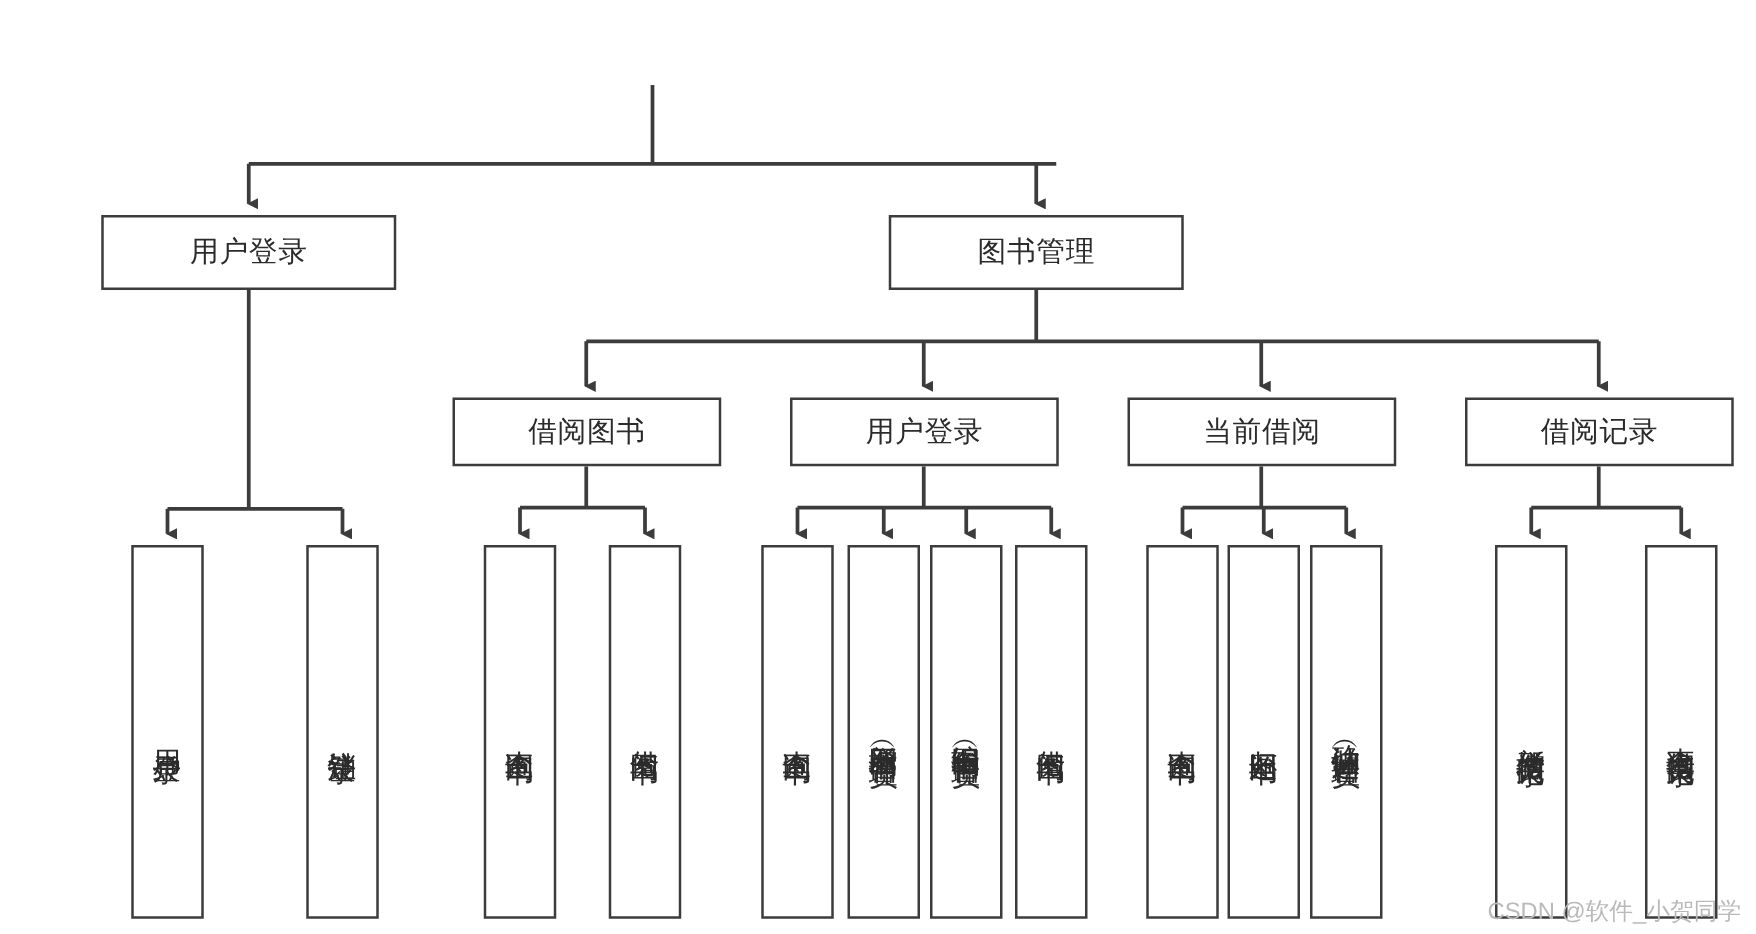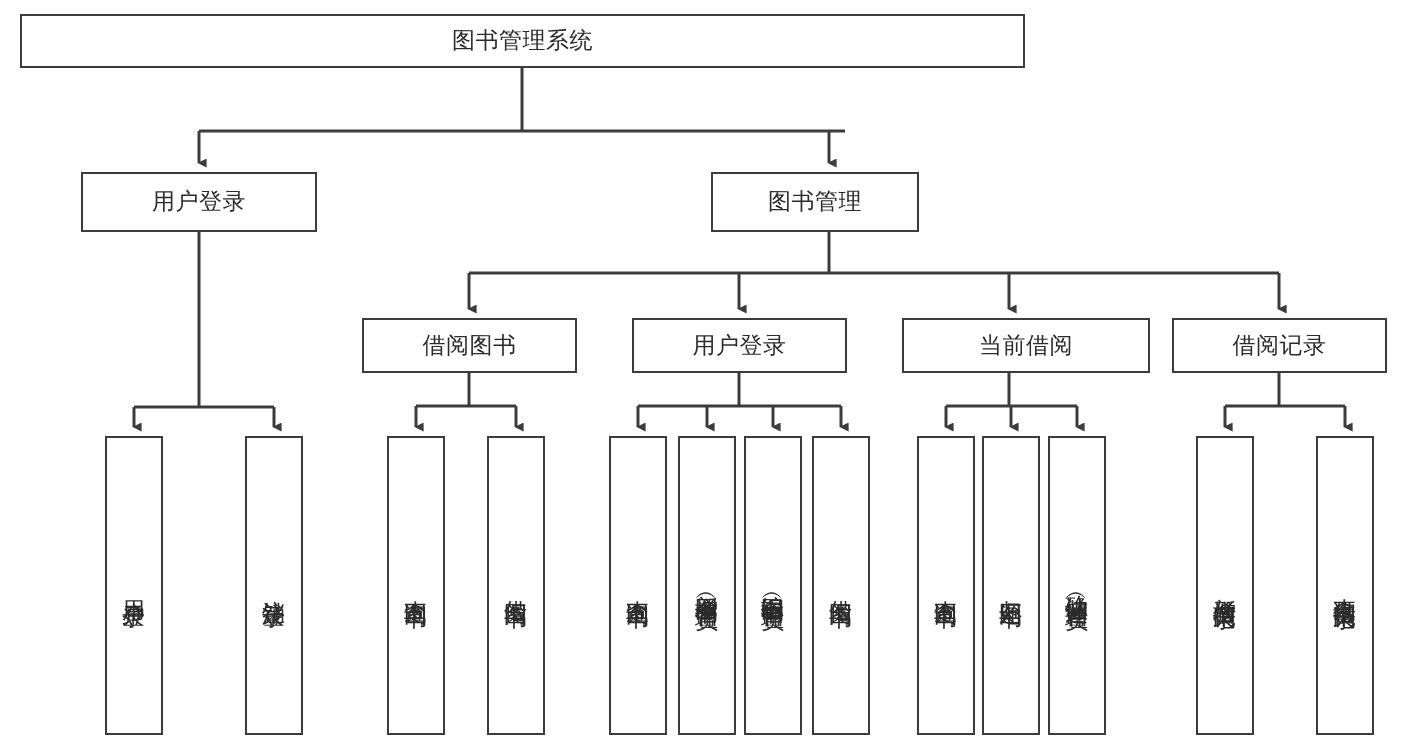"图书管理系统" div.node { html: <div> <span>图书管理系统</span> </div> -> none }
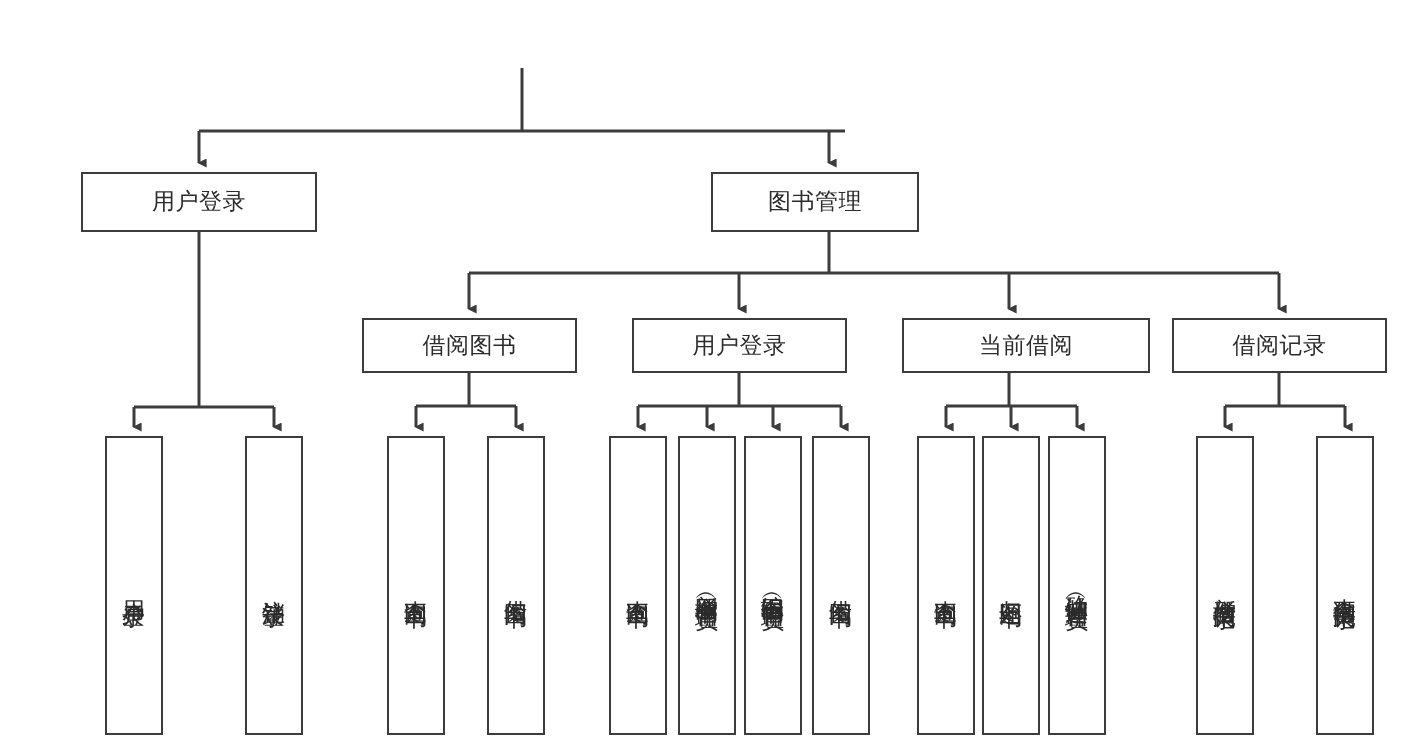"图书管理" div.node { width: 208px -> 236px }
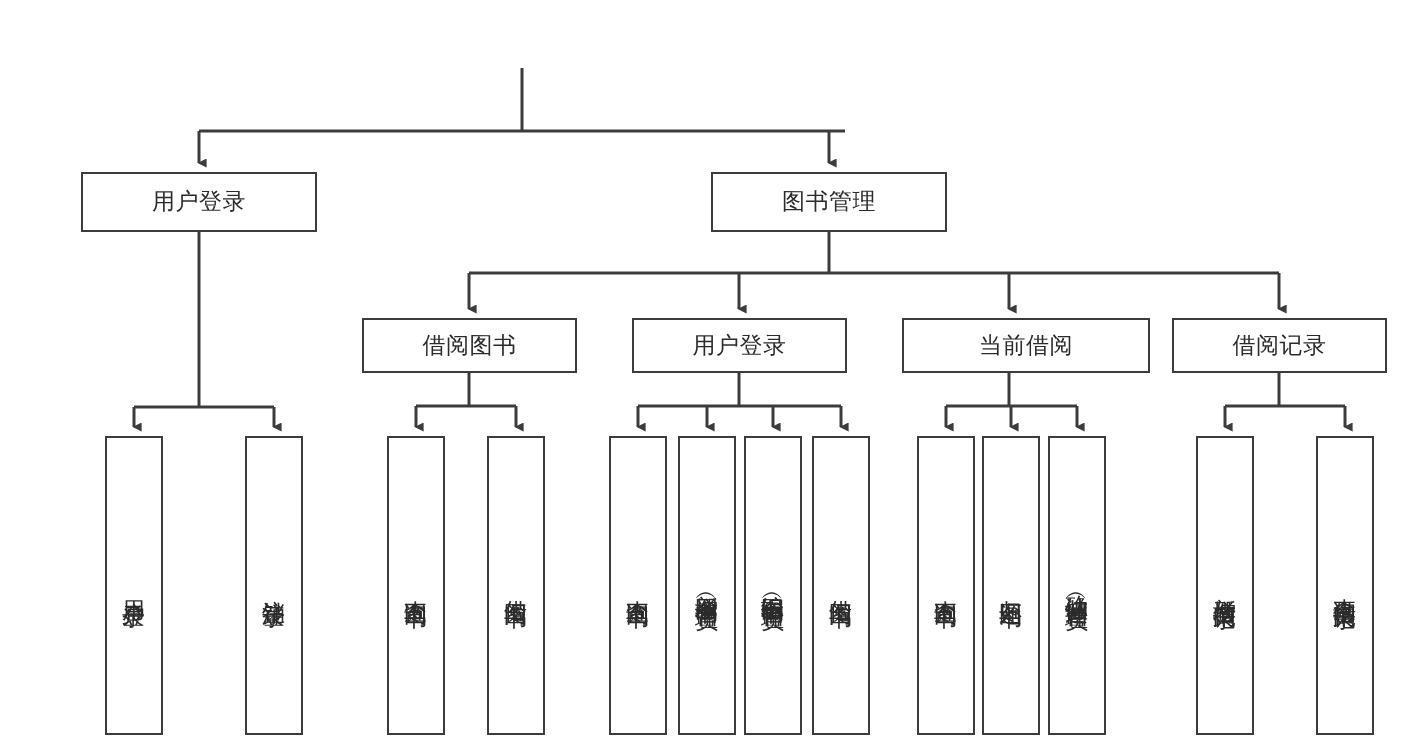"当前借阅" div.node { width: 248px -> 215px }
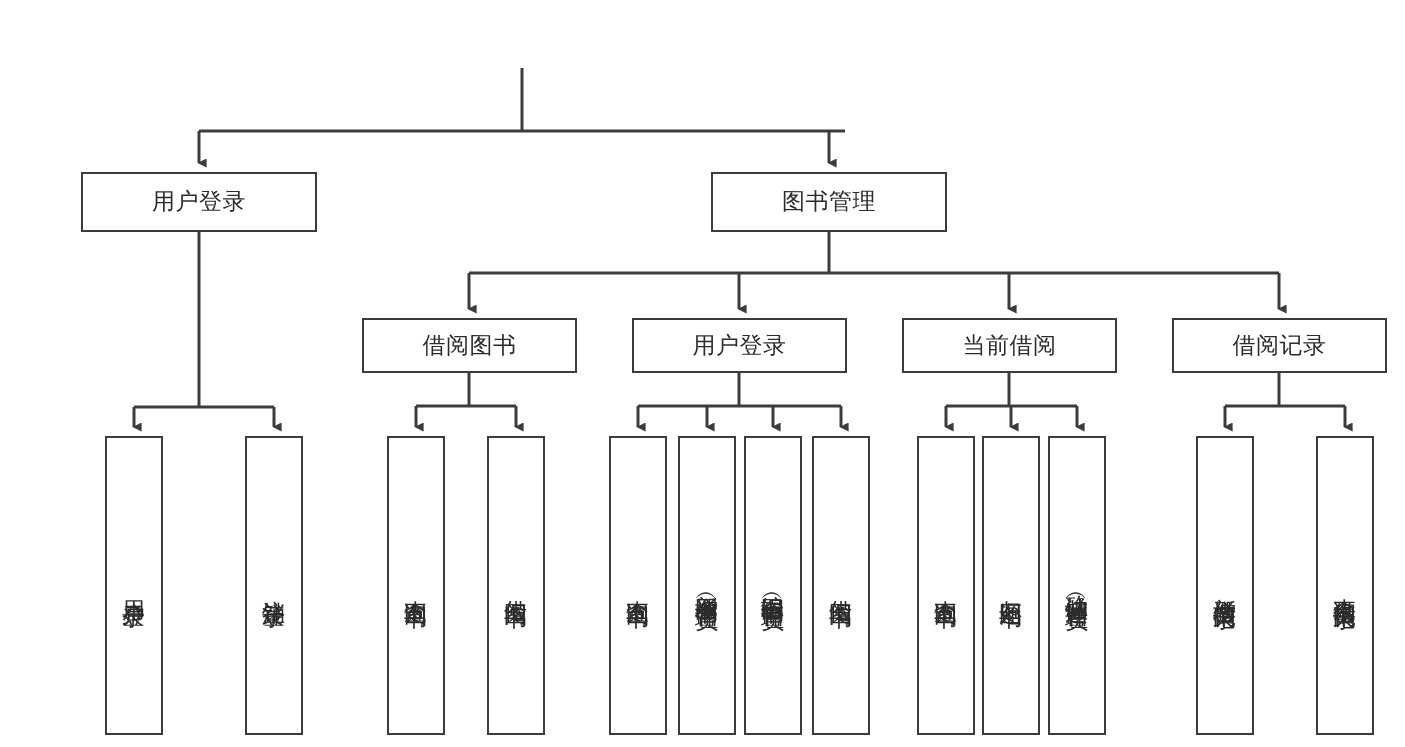"CSDN @软件_小贺同学" div.watermark { html: none -> <div>CSDN @软件_小贺同学</div> }
